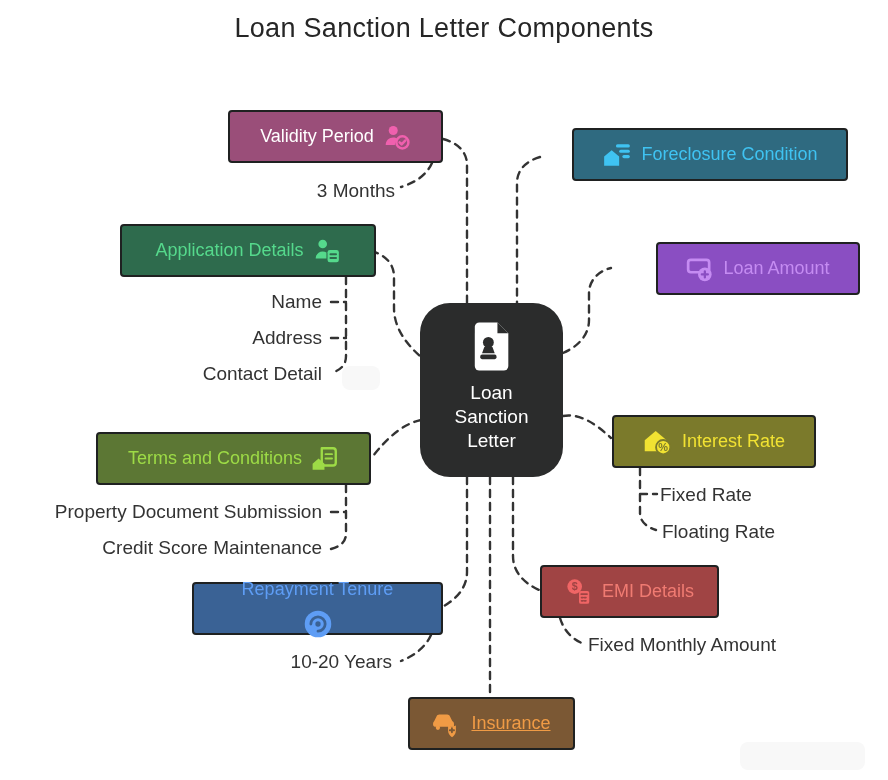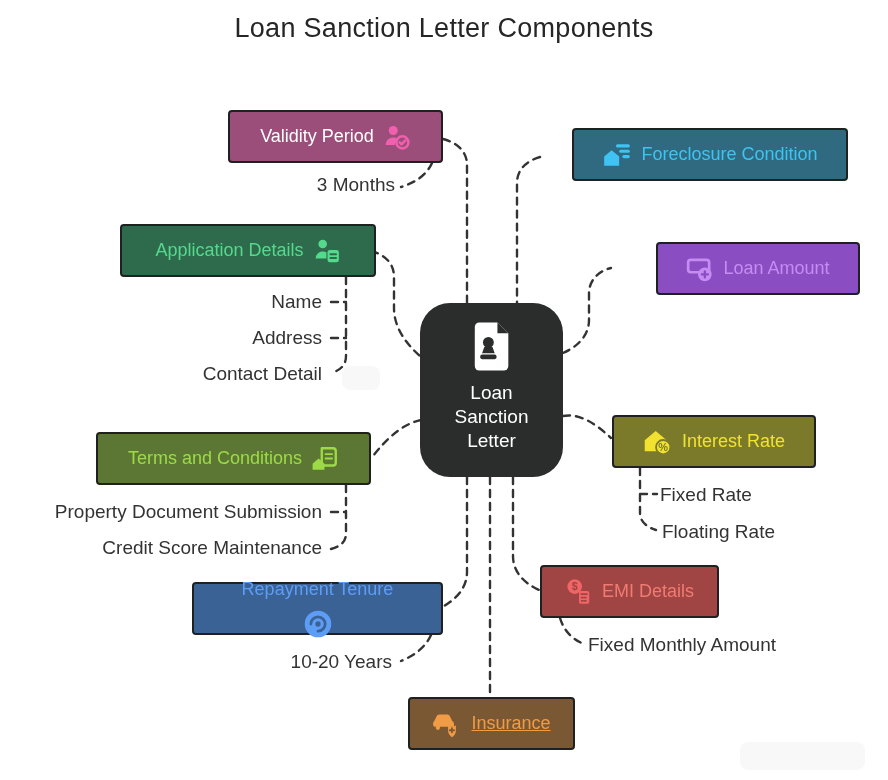"3 Months" .l-3months { top: 174px -> 180px }
